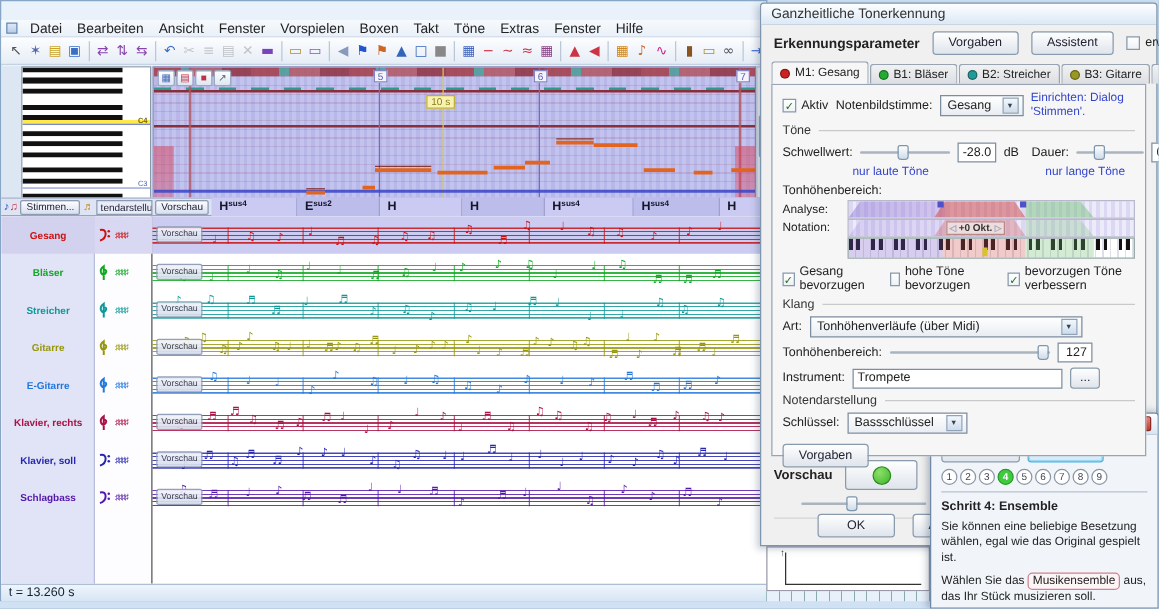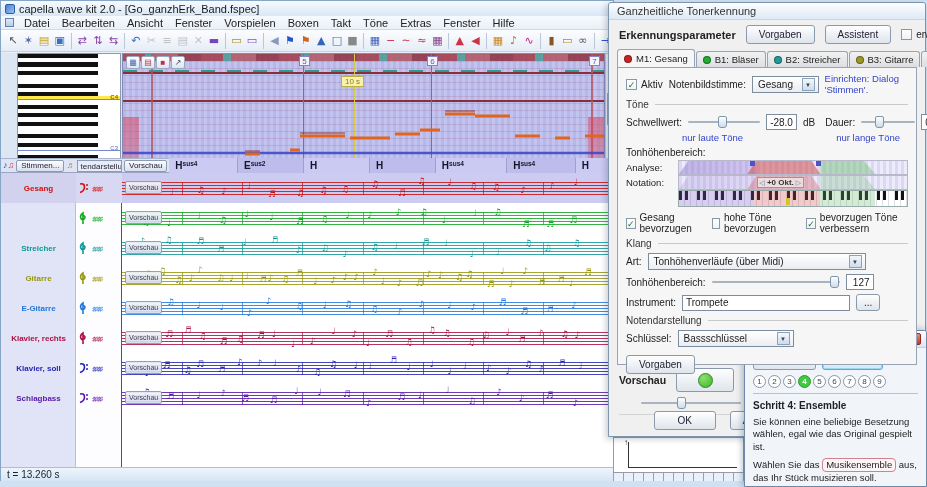"capella wave kit 2.0 -" div.titlebar { html: <div> <span></span> <span>capella wave kit 2.0 - [Go_ganzhErk_Band.fspec]</span> </div> -> none }
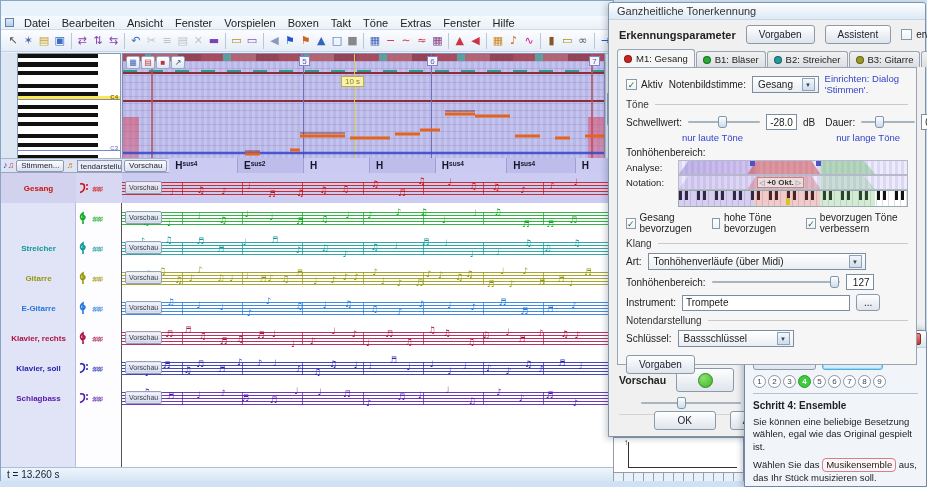"Bläser" div.trklabel { html: none -> <div>Bläser</div> }
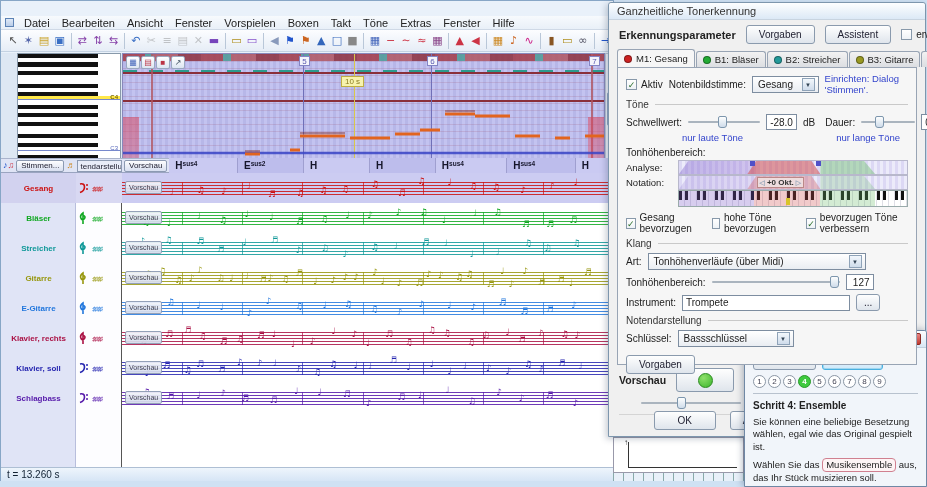"Bassschlüssel" span.combo { width: 116px -> 96px }
